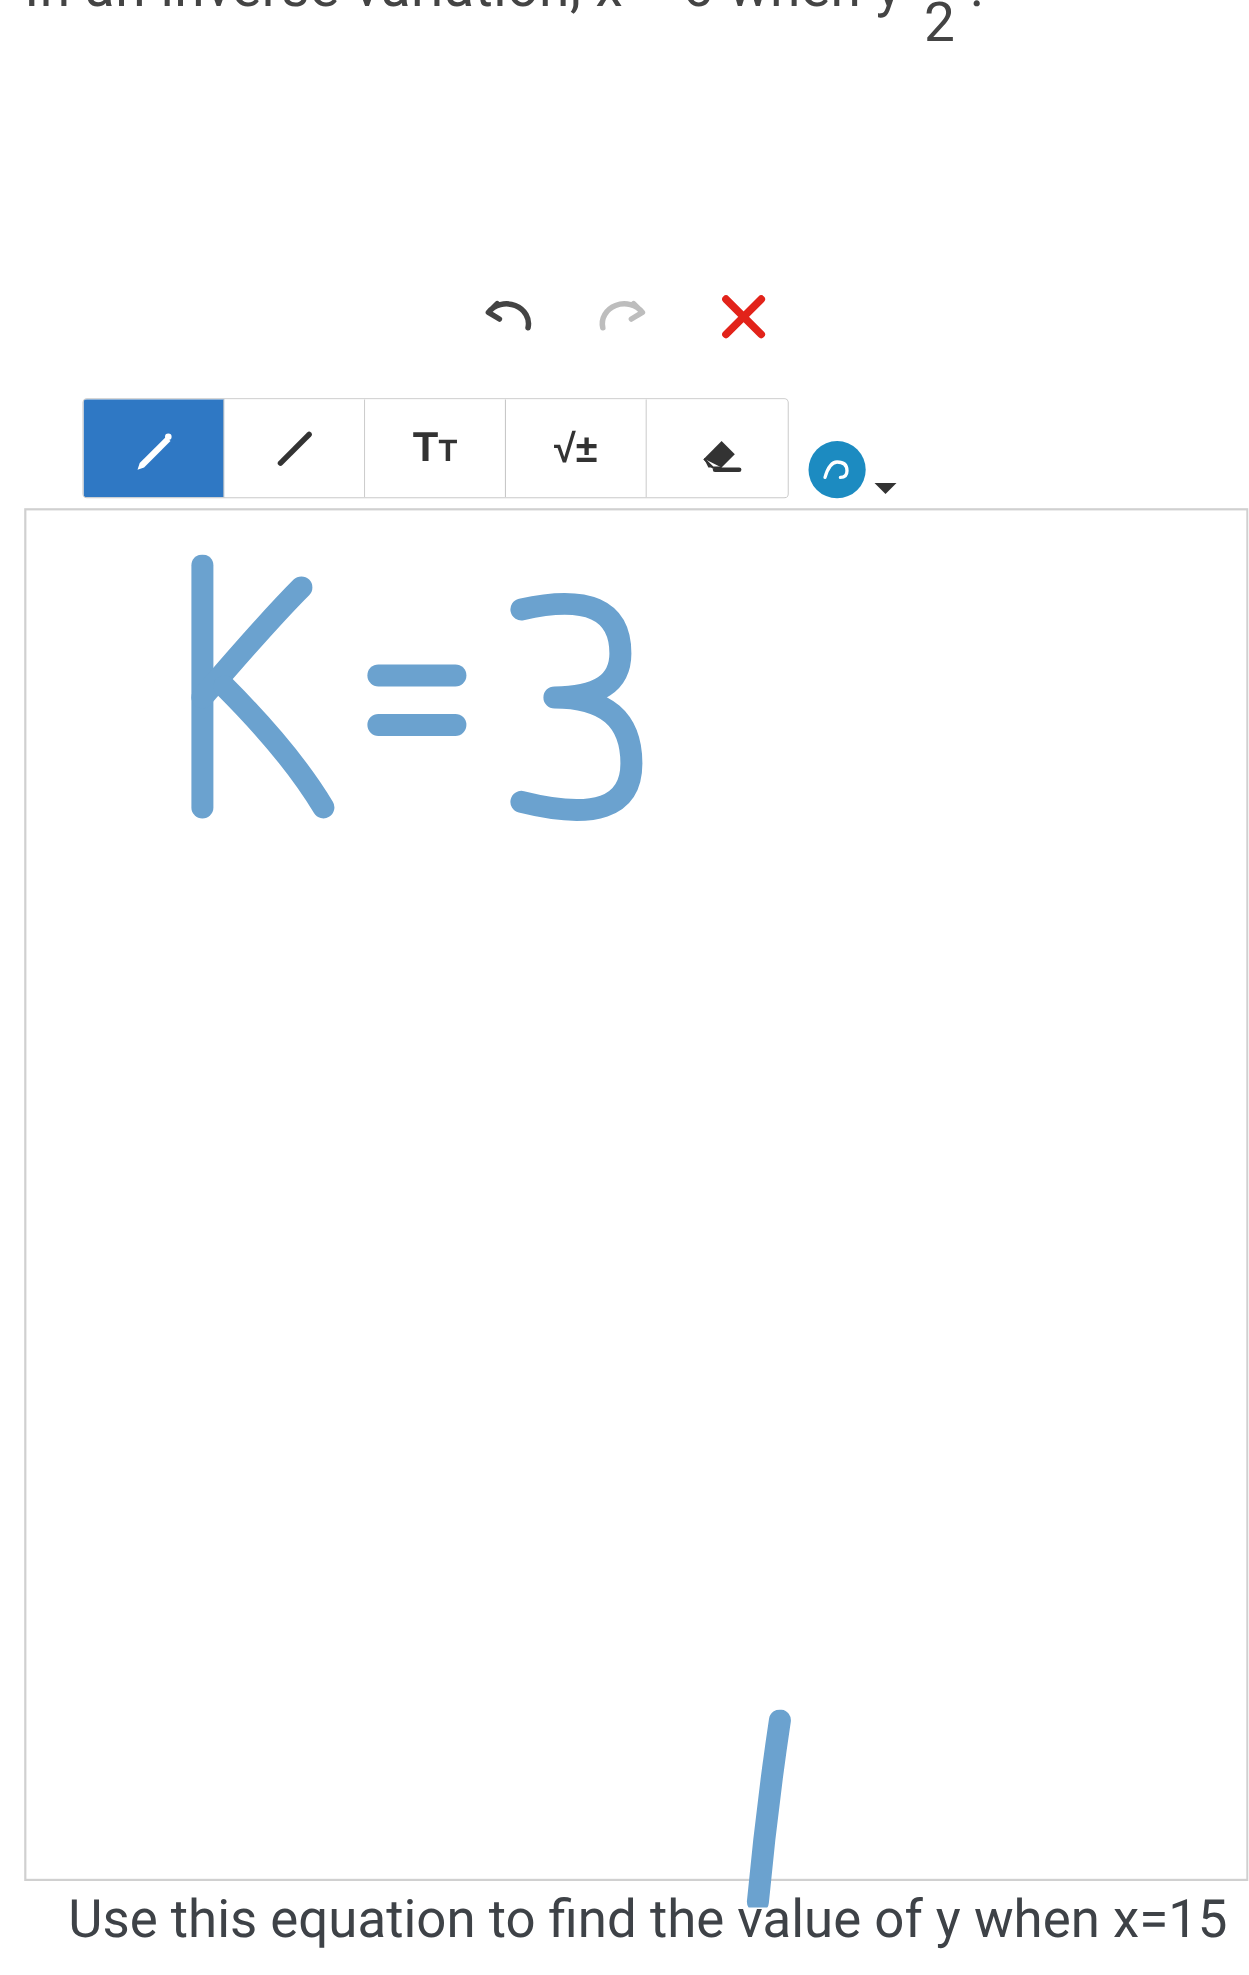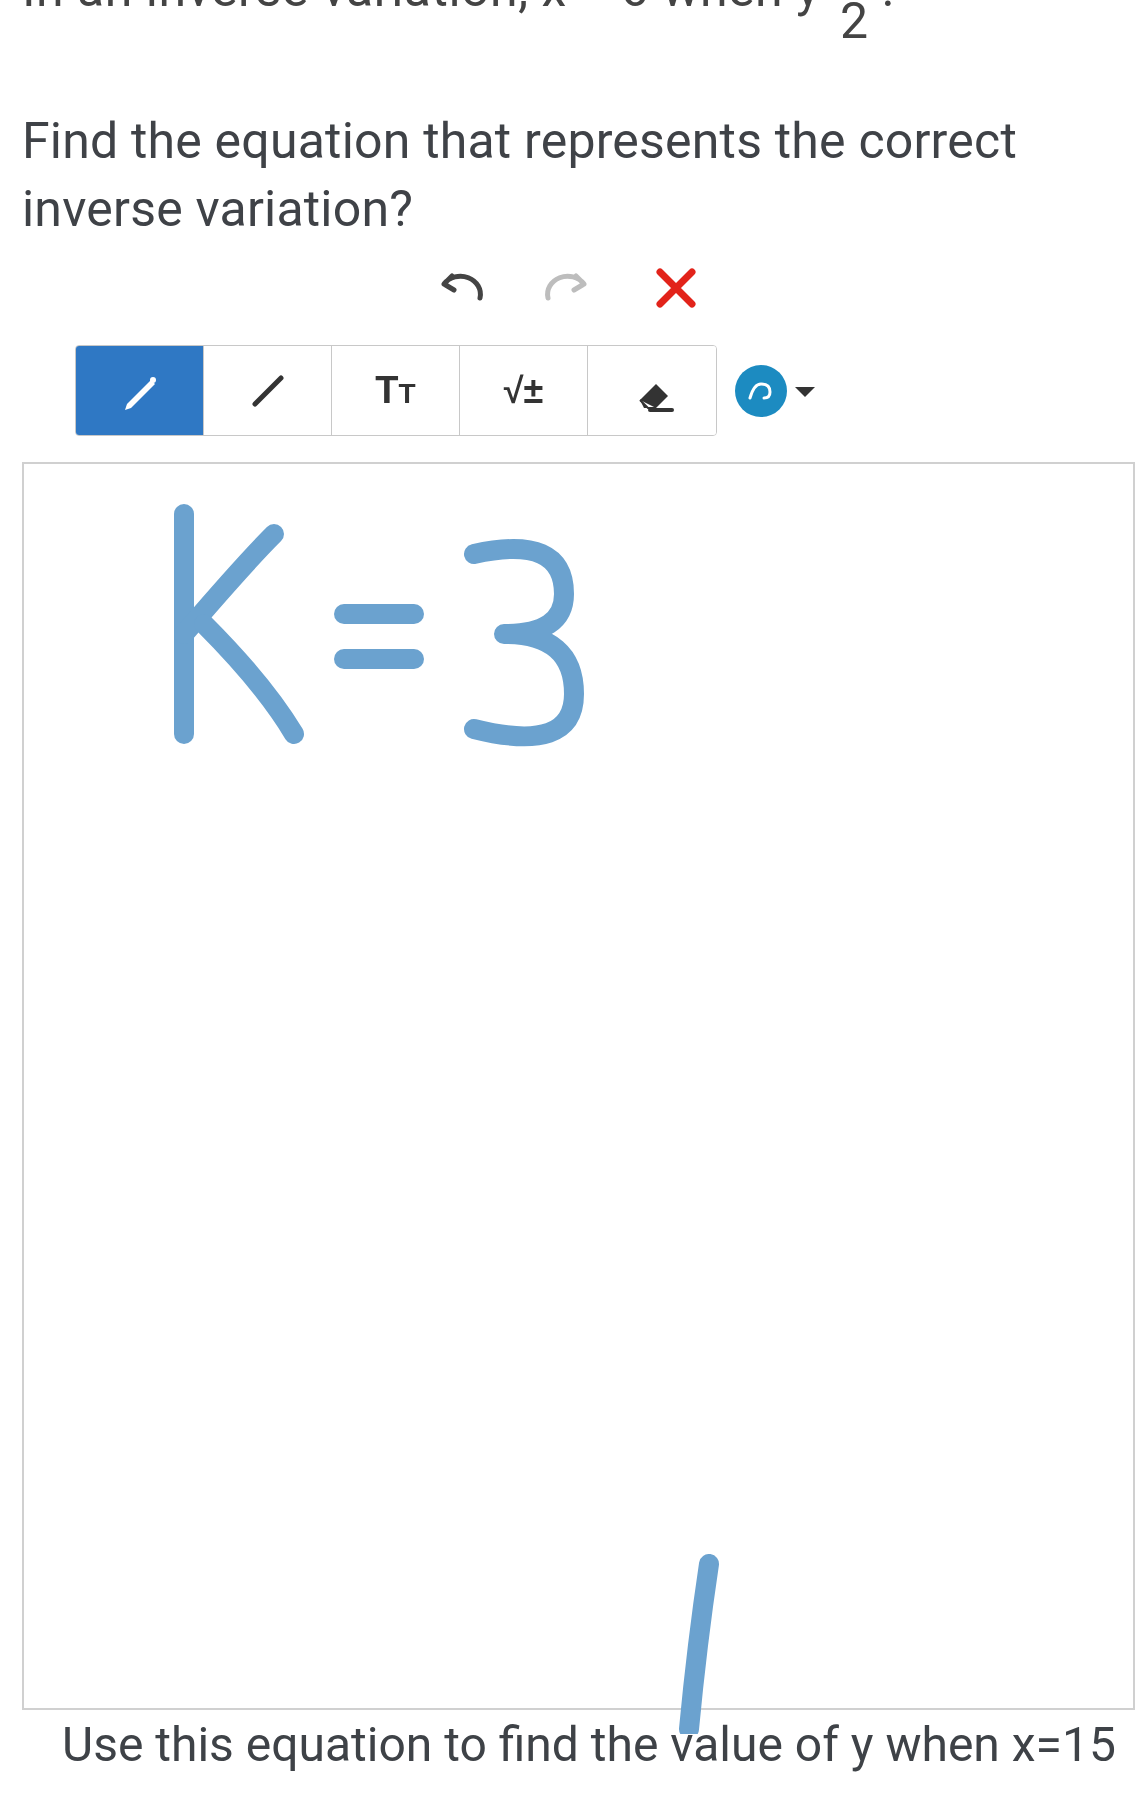"Find the equation that represents" div.question-text { html: <div>Find the equation that represents the correct inverse variation?</div> -> none }
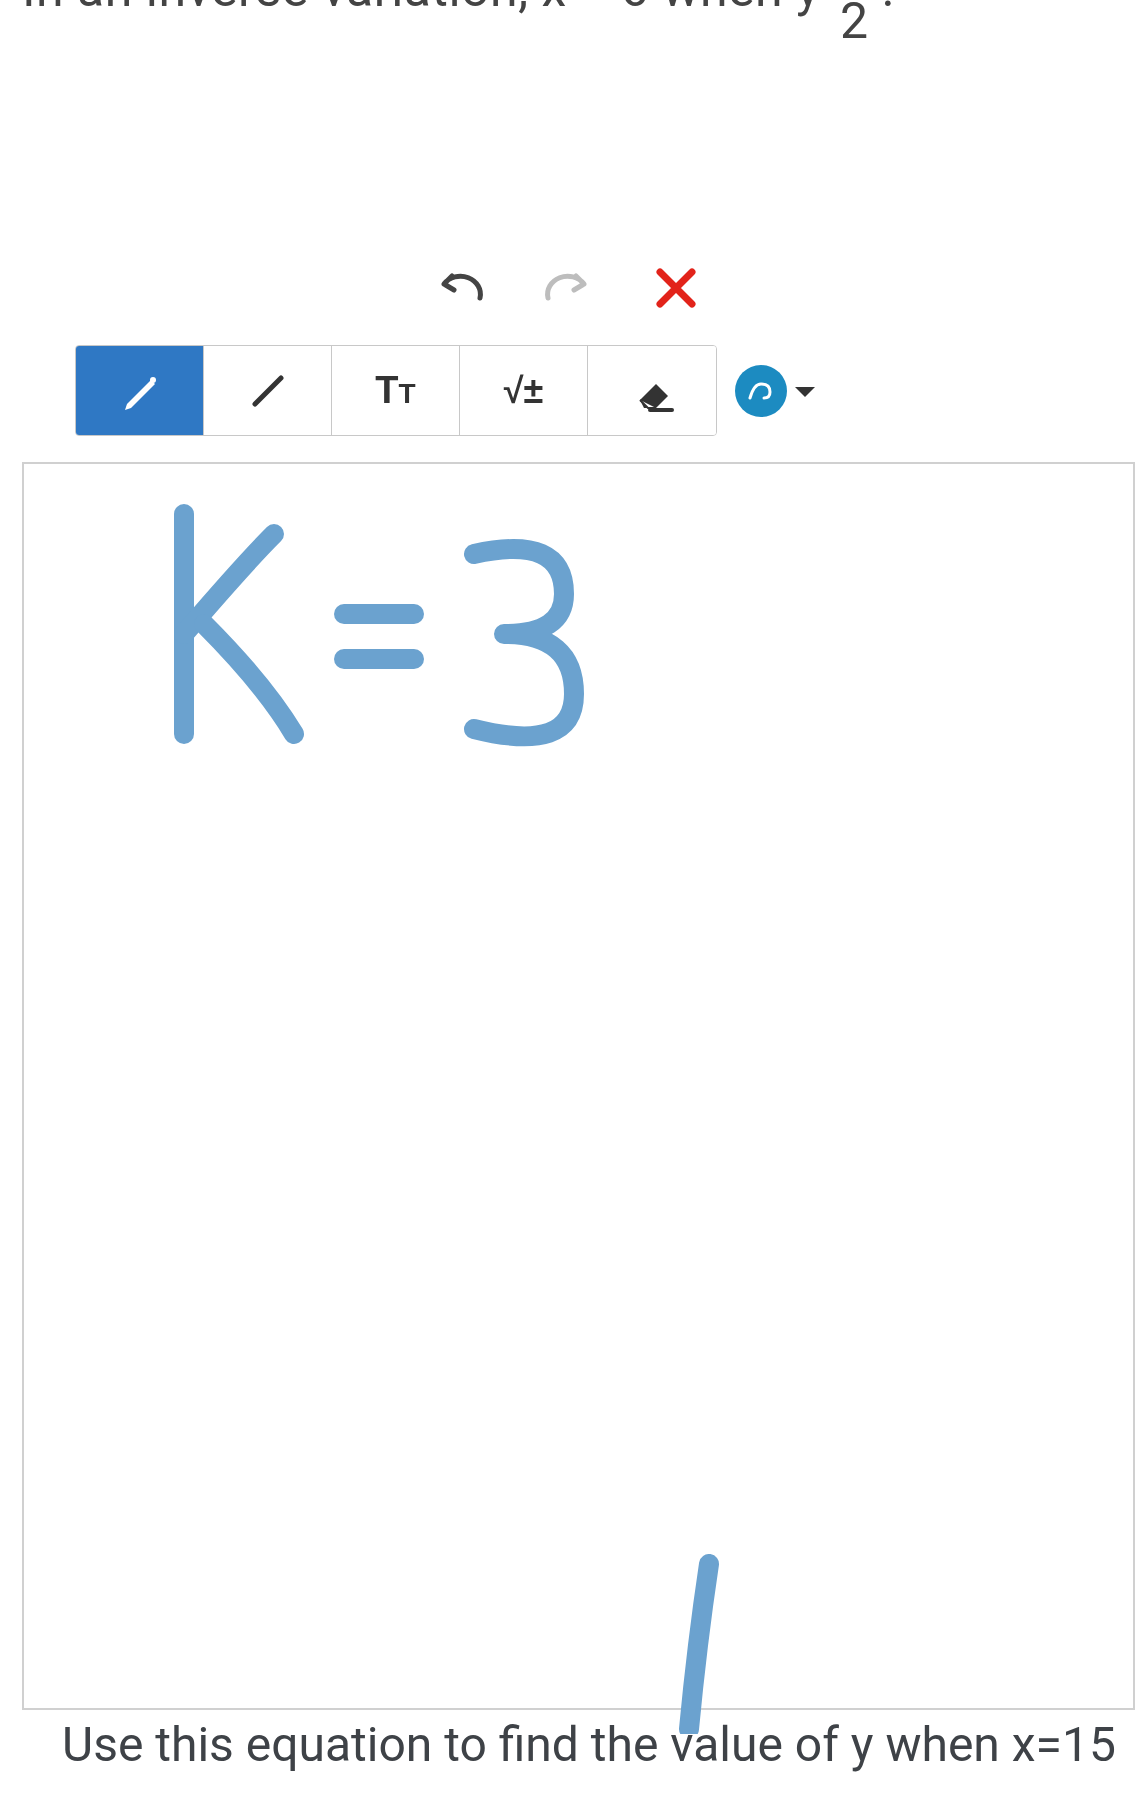"TT" .toolbar { align-items: center -> flex-end; top: 345px -> 362px }
